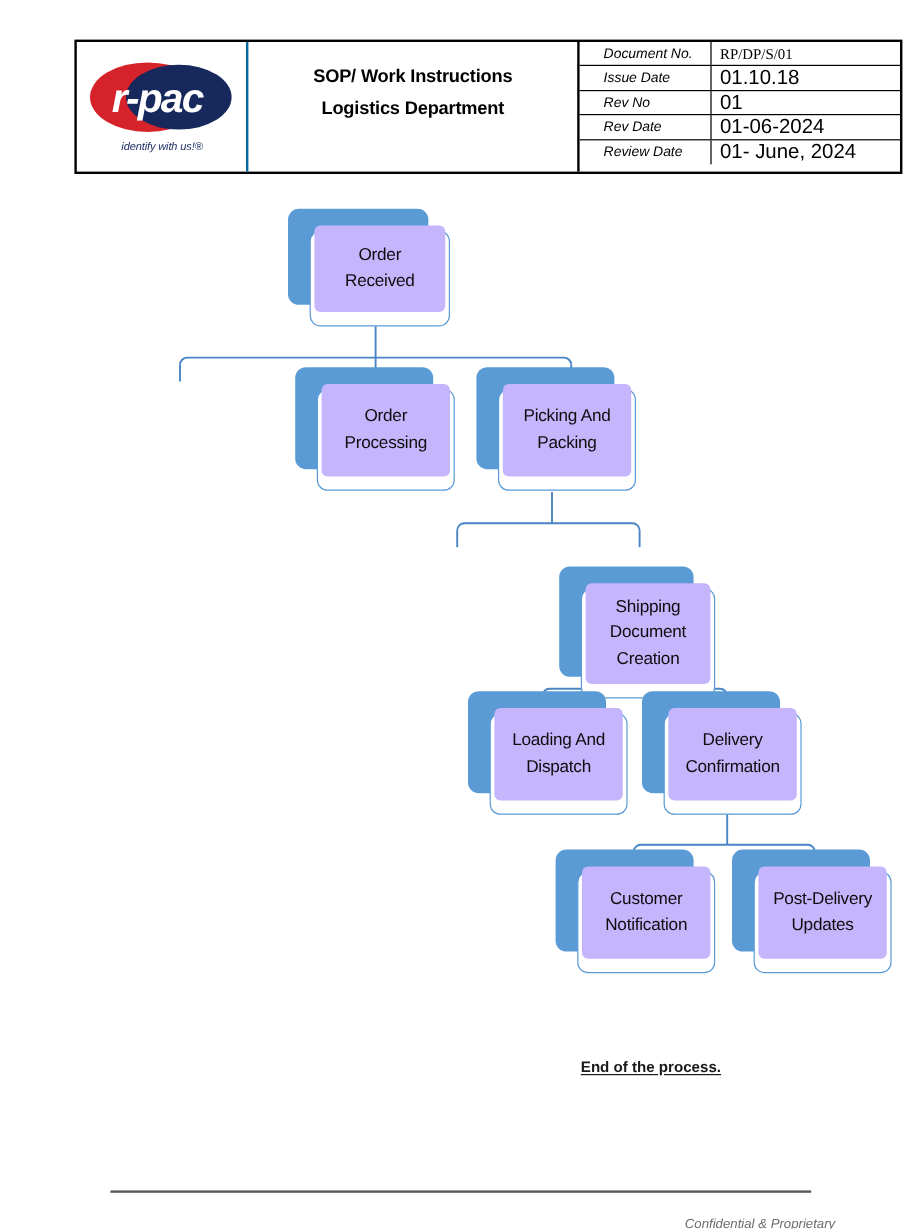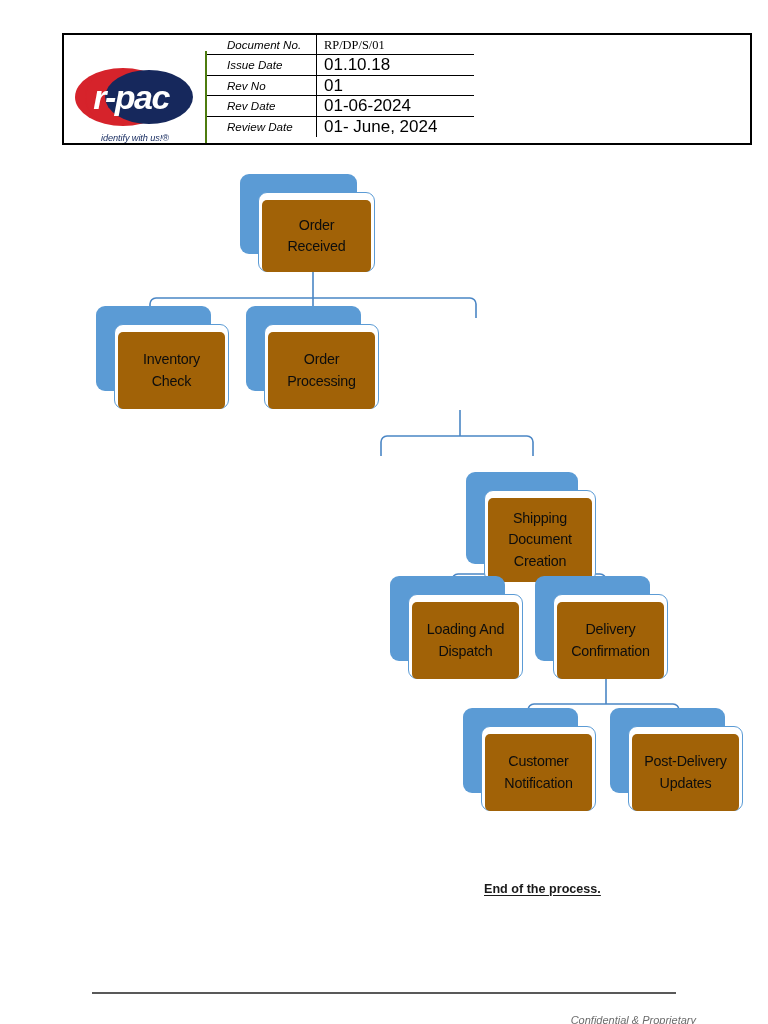"r-pac" .hdr-logo-cell { border-right: 2px solid #4d7c0f -> 2px solid #0369a1; margin-top: 16px -> none }
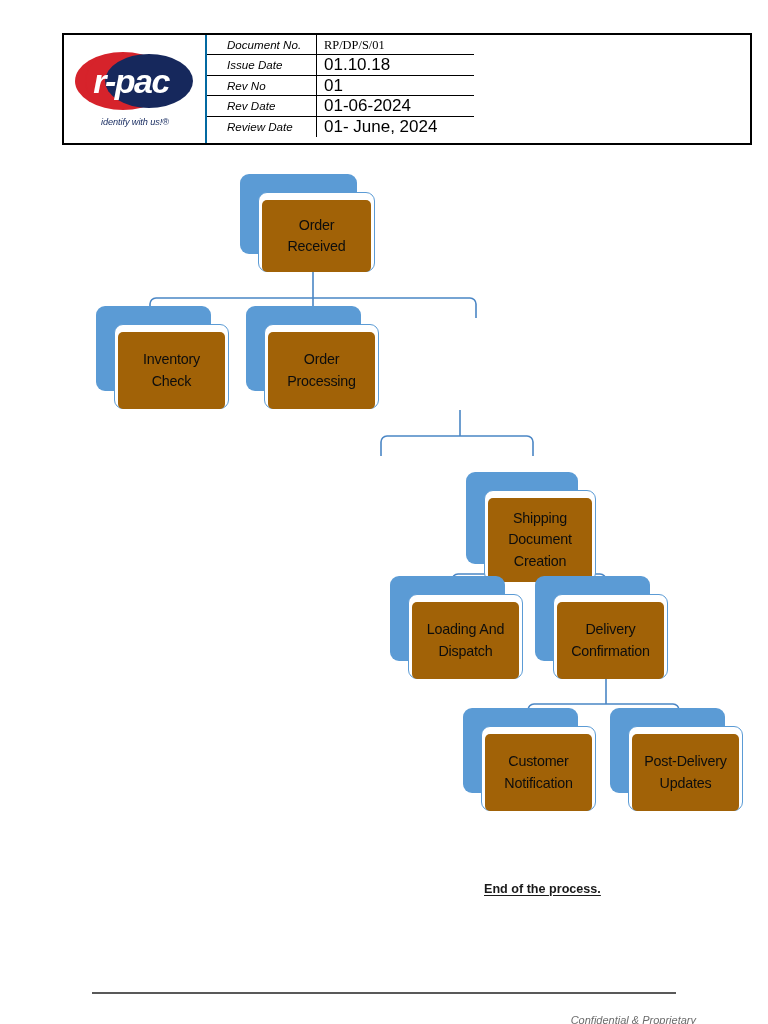"SOP/ Work Instructions" div.hdr-title-cell { html: none -> <div> <div>SOP/ Work Instructions</div> <div>Logistics Department</div> </div> }
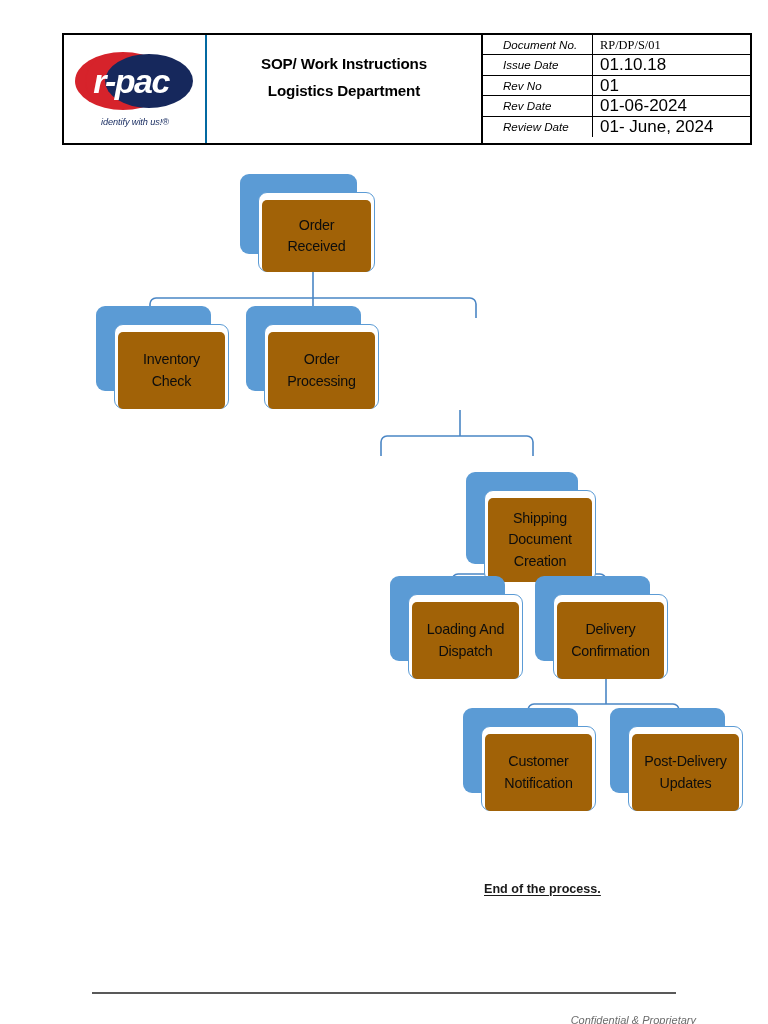"Order" .node .inner { background: #a16207 -> #c4b5fd; top: 26px -> 14px }
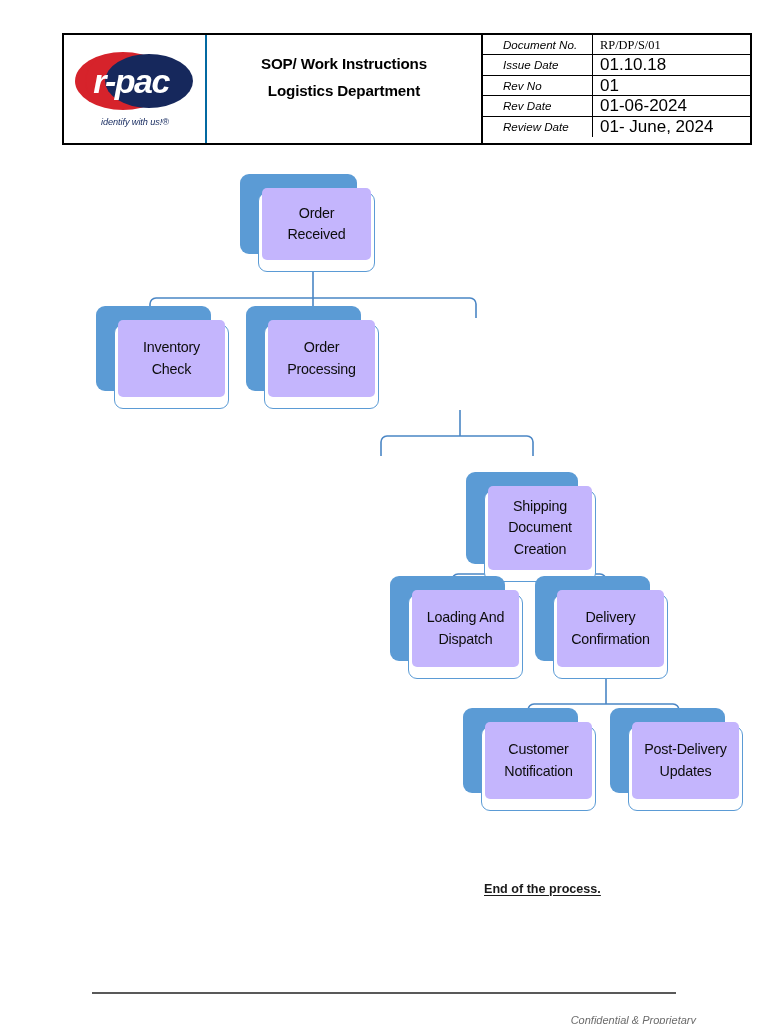"Inventory" div.node { html: <div> <div></div> <div></div> <div> <span>Inventory Check</span> </div> </div> -> none }
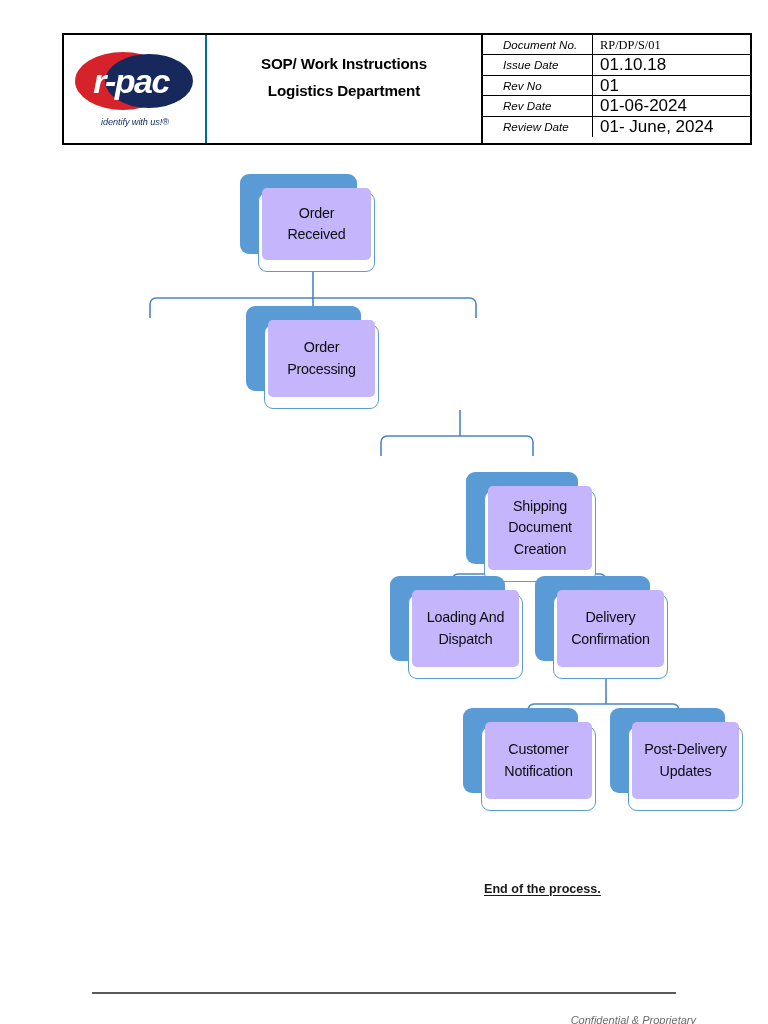"Picking And" div.node { html: none -> <div> <div></div> <div></div> <div> <span>Picking And Packing</span> </div> </div> }
